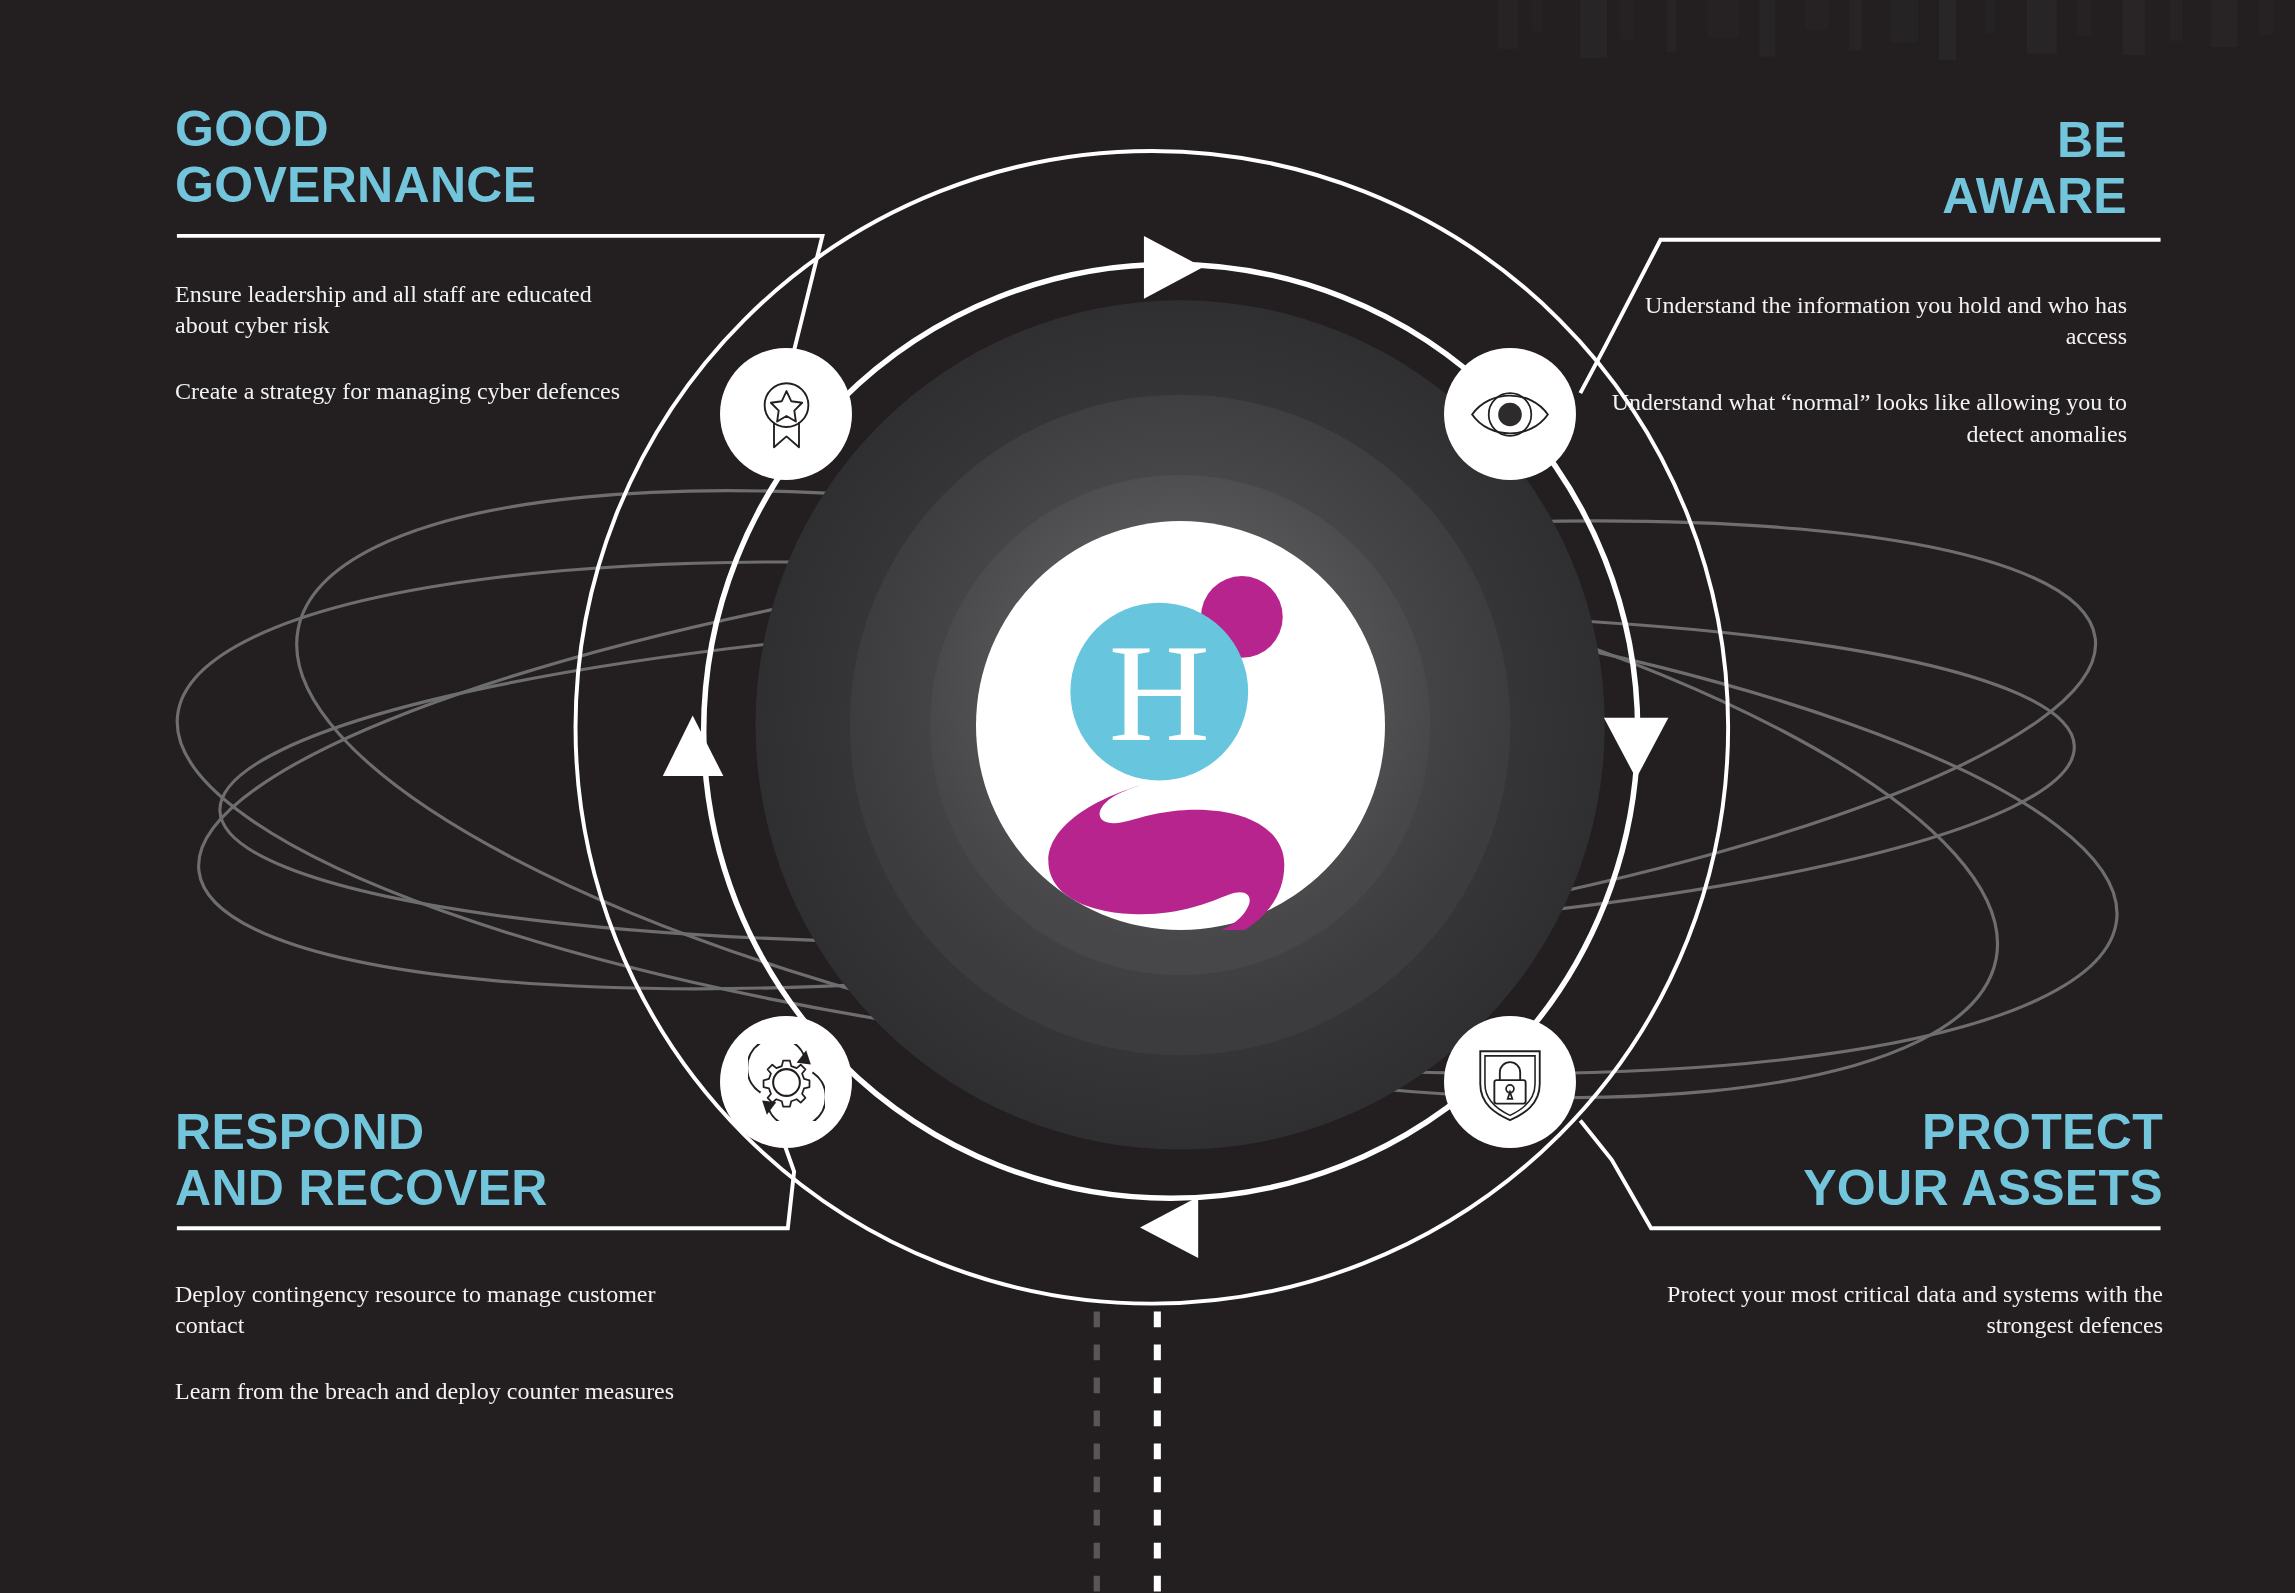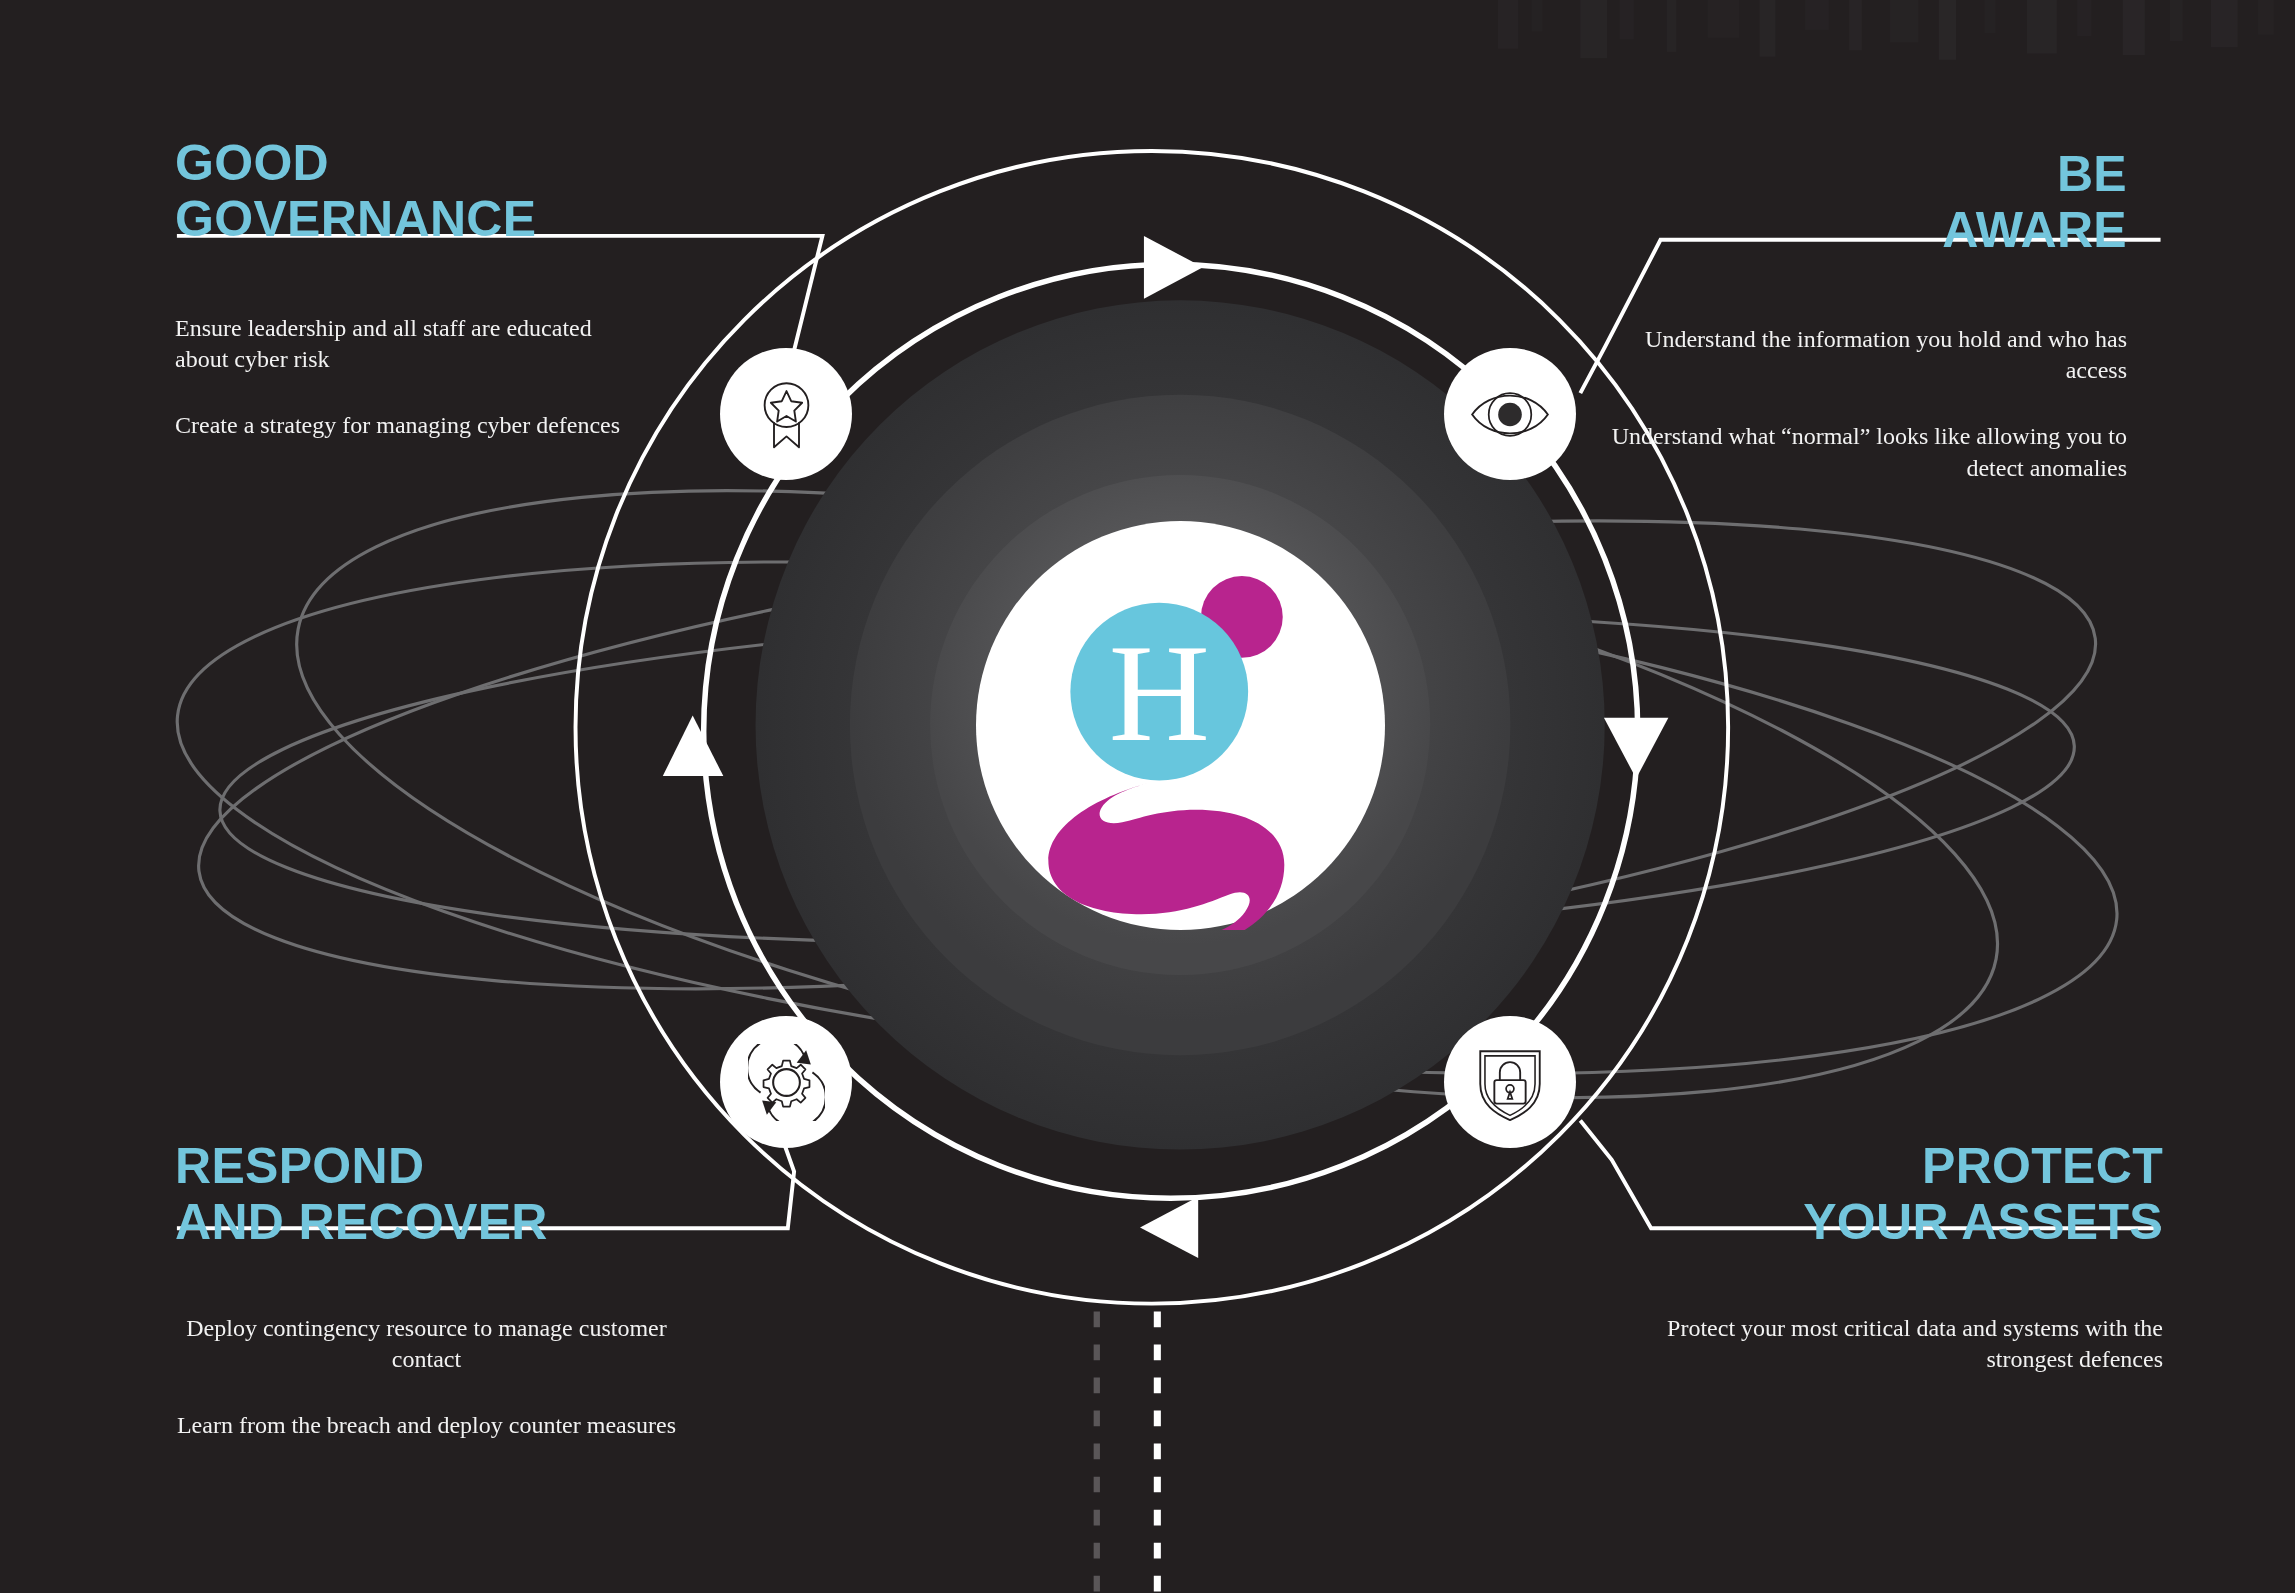"GOOD" .quad { margin-top: 34px -> none }
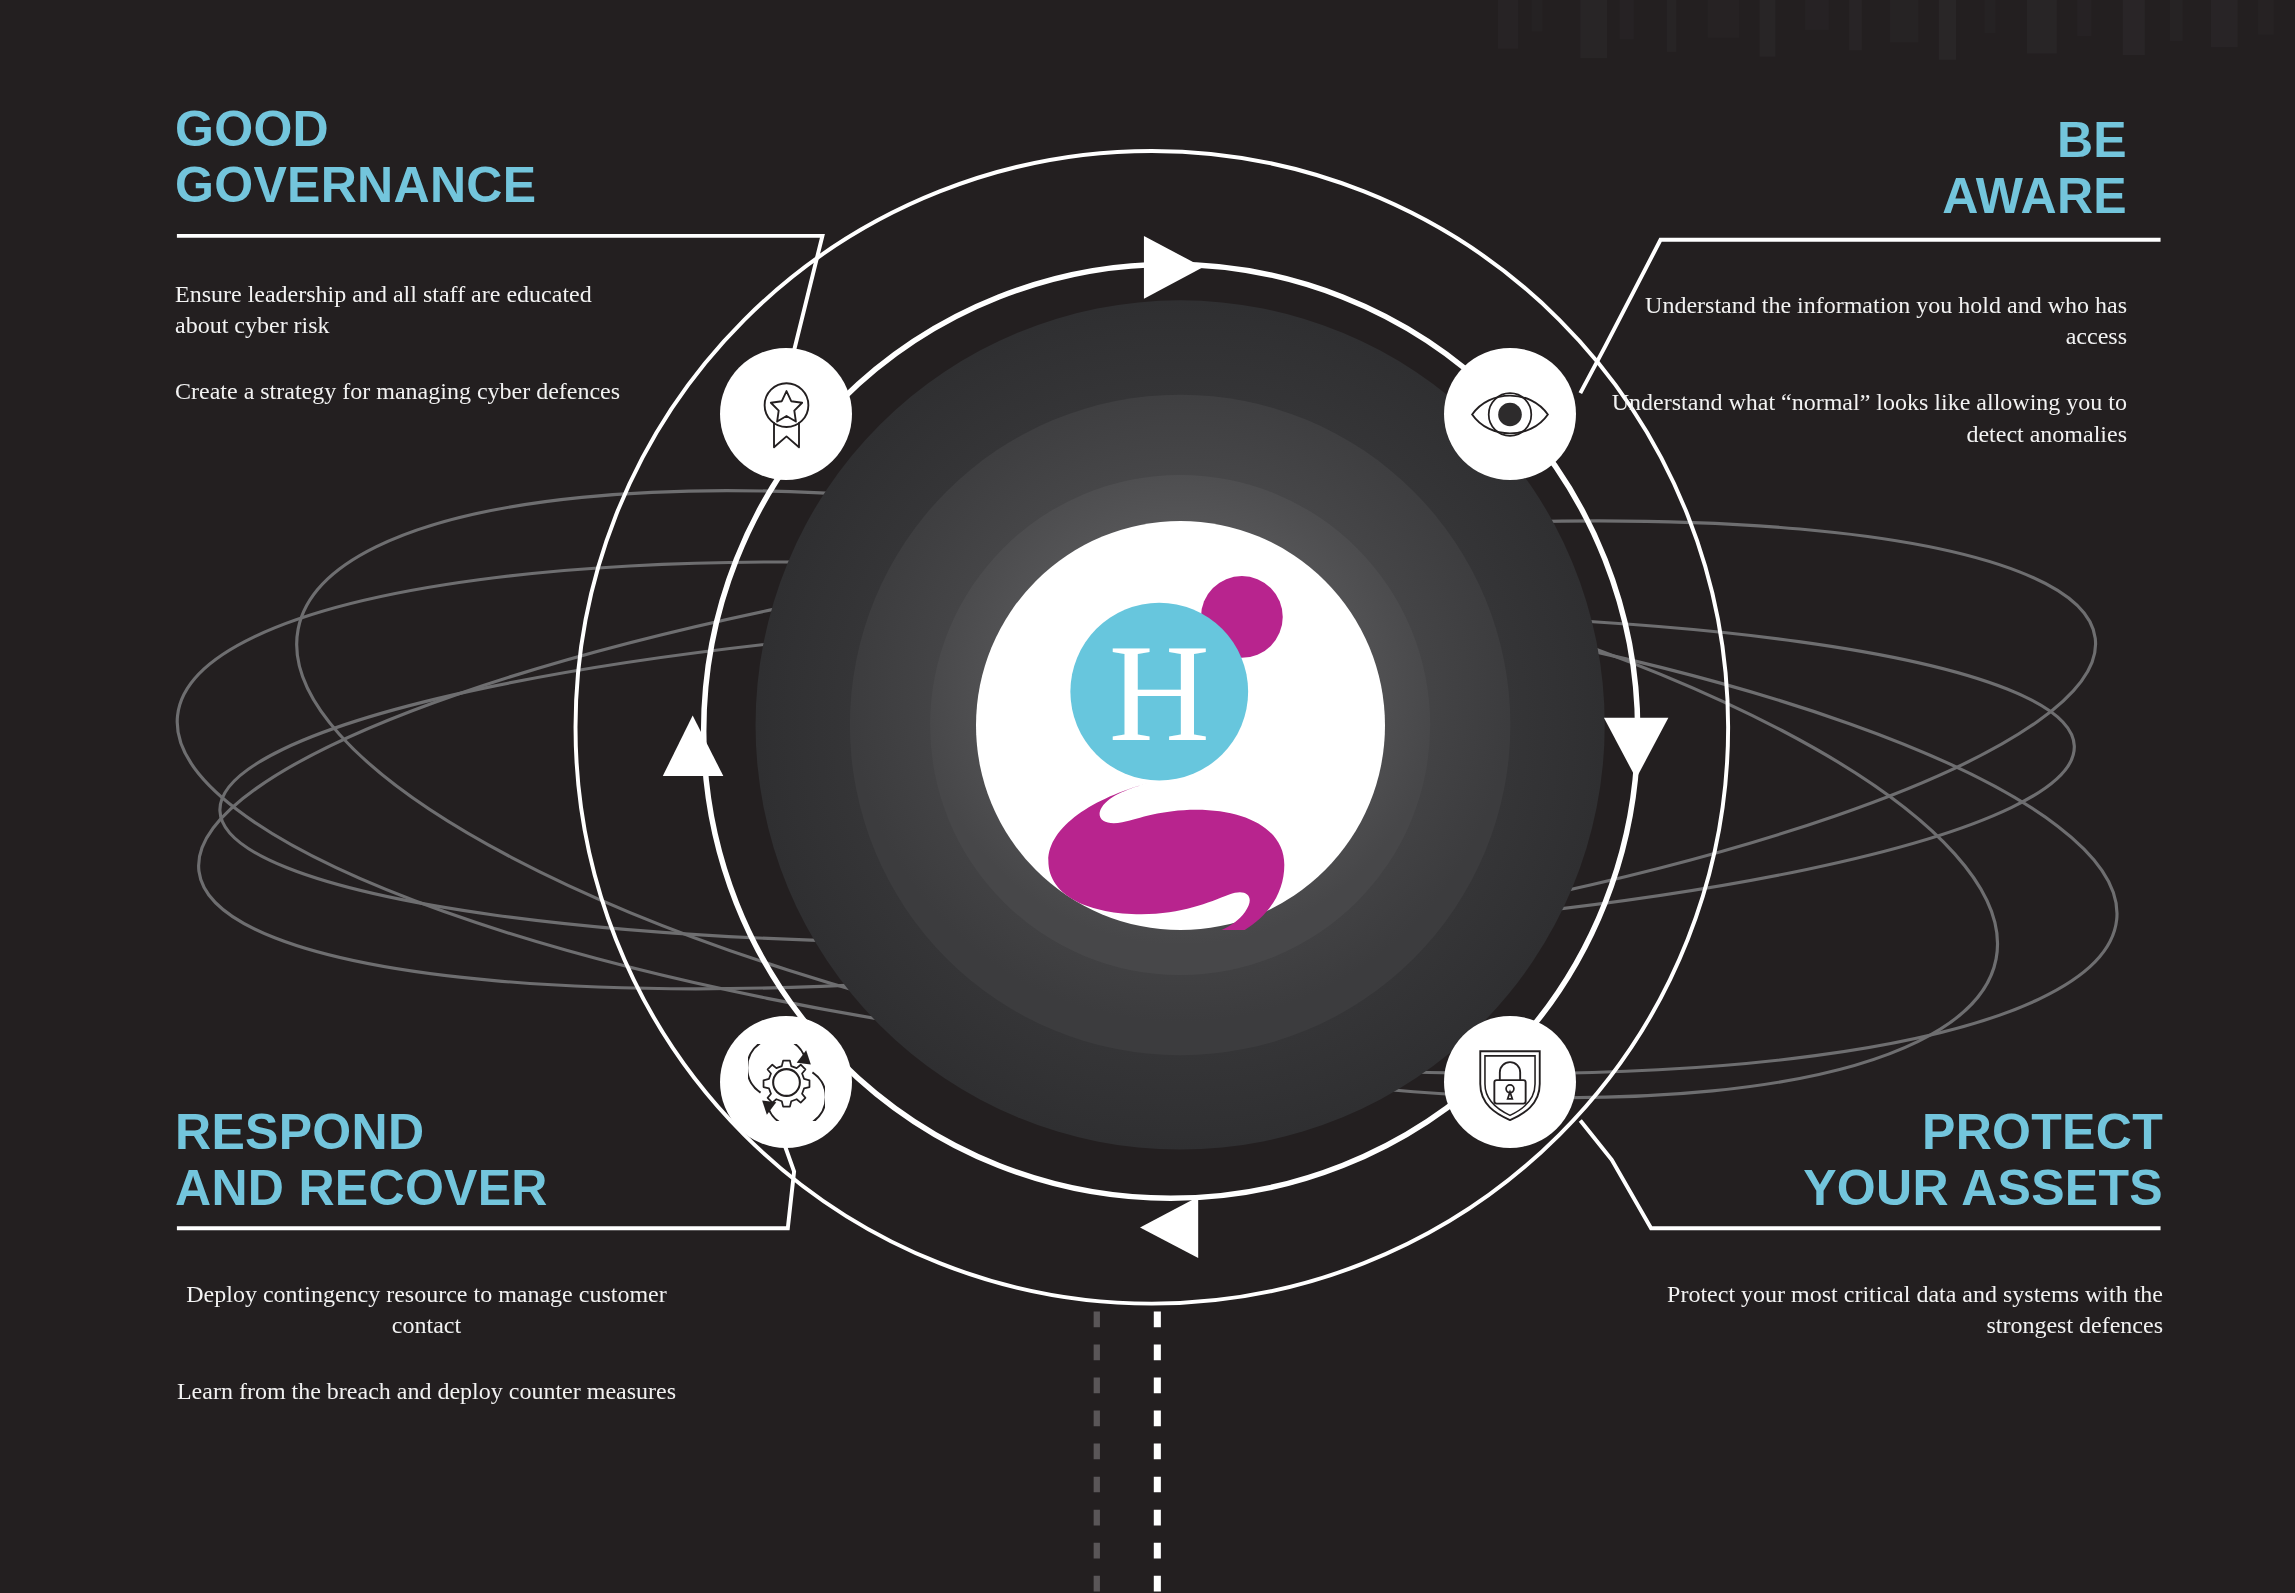"Deploy contingency resource to manage" #q-rr .q-body { text-align: center -> none }
